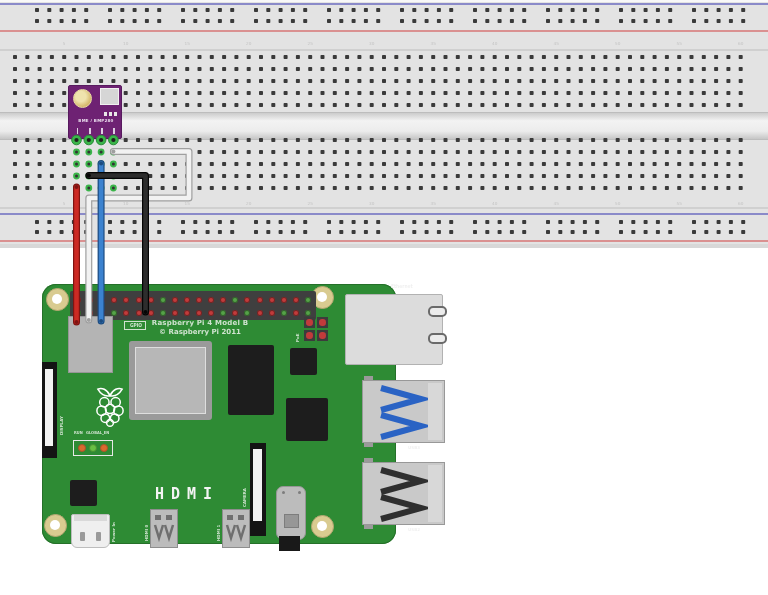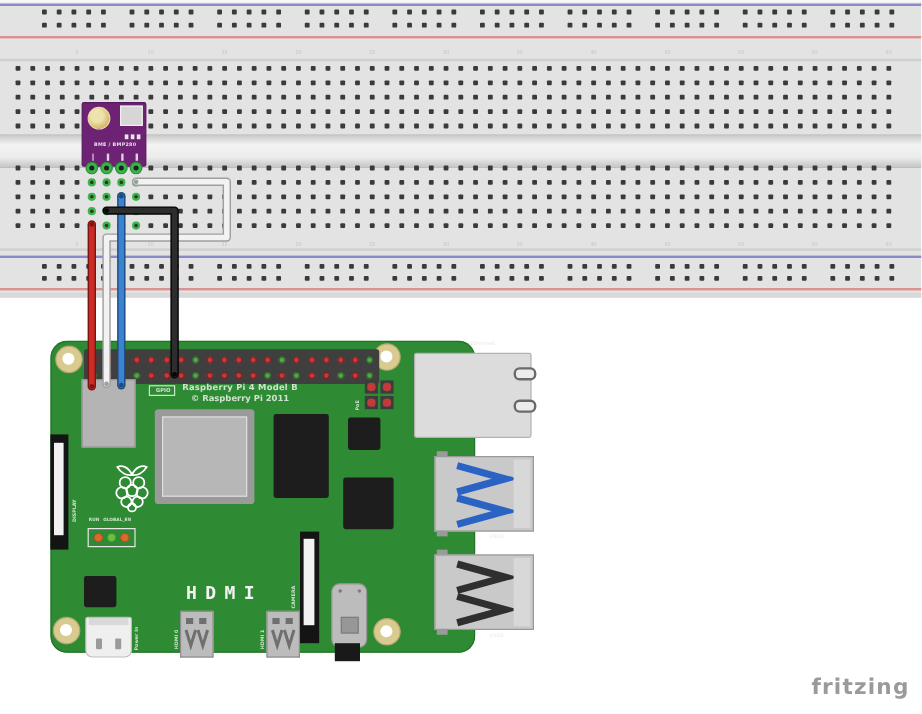"fritzing" div { html: <div>fritzing</div> -> none }
